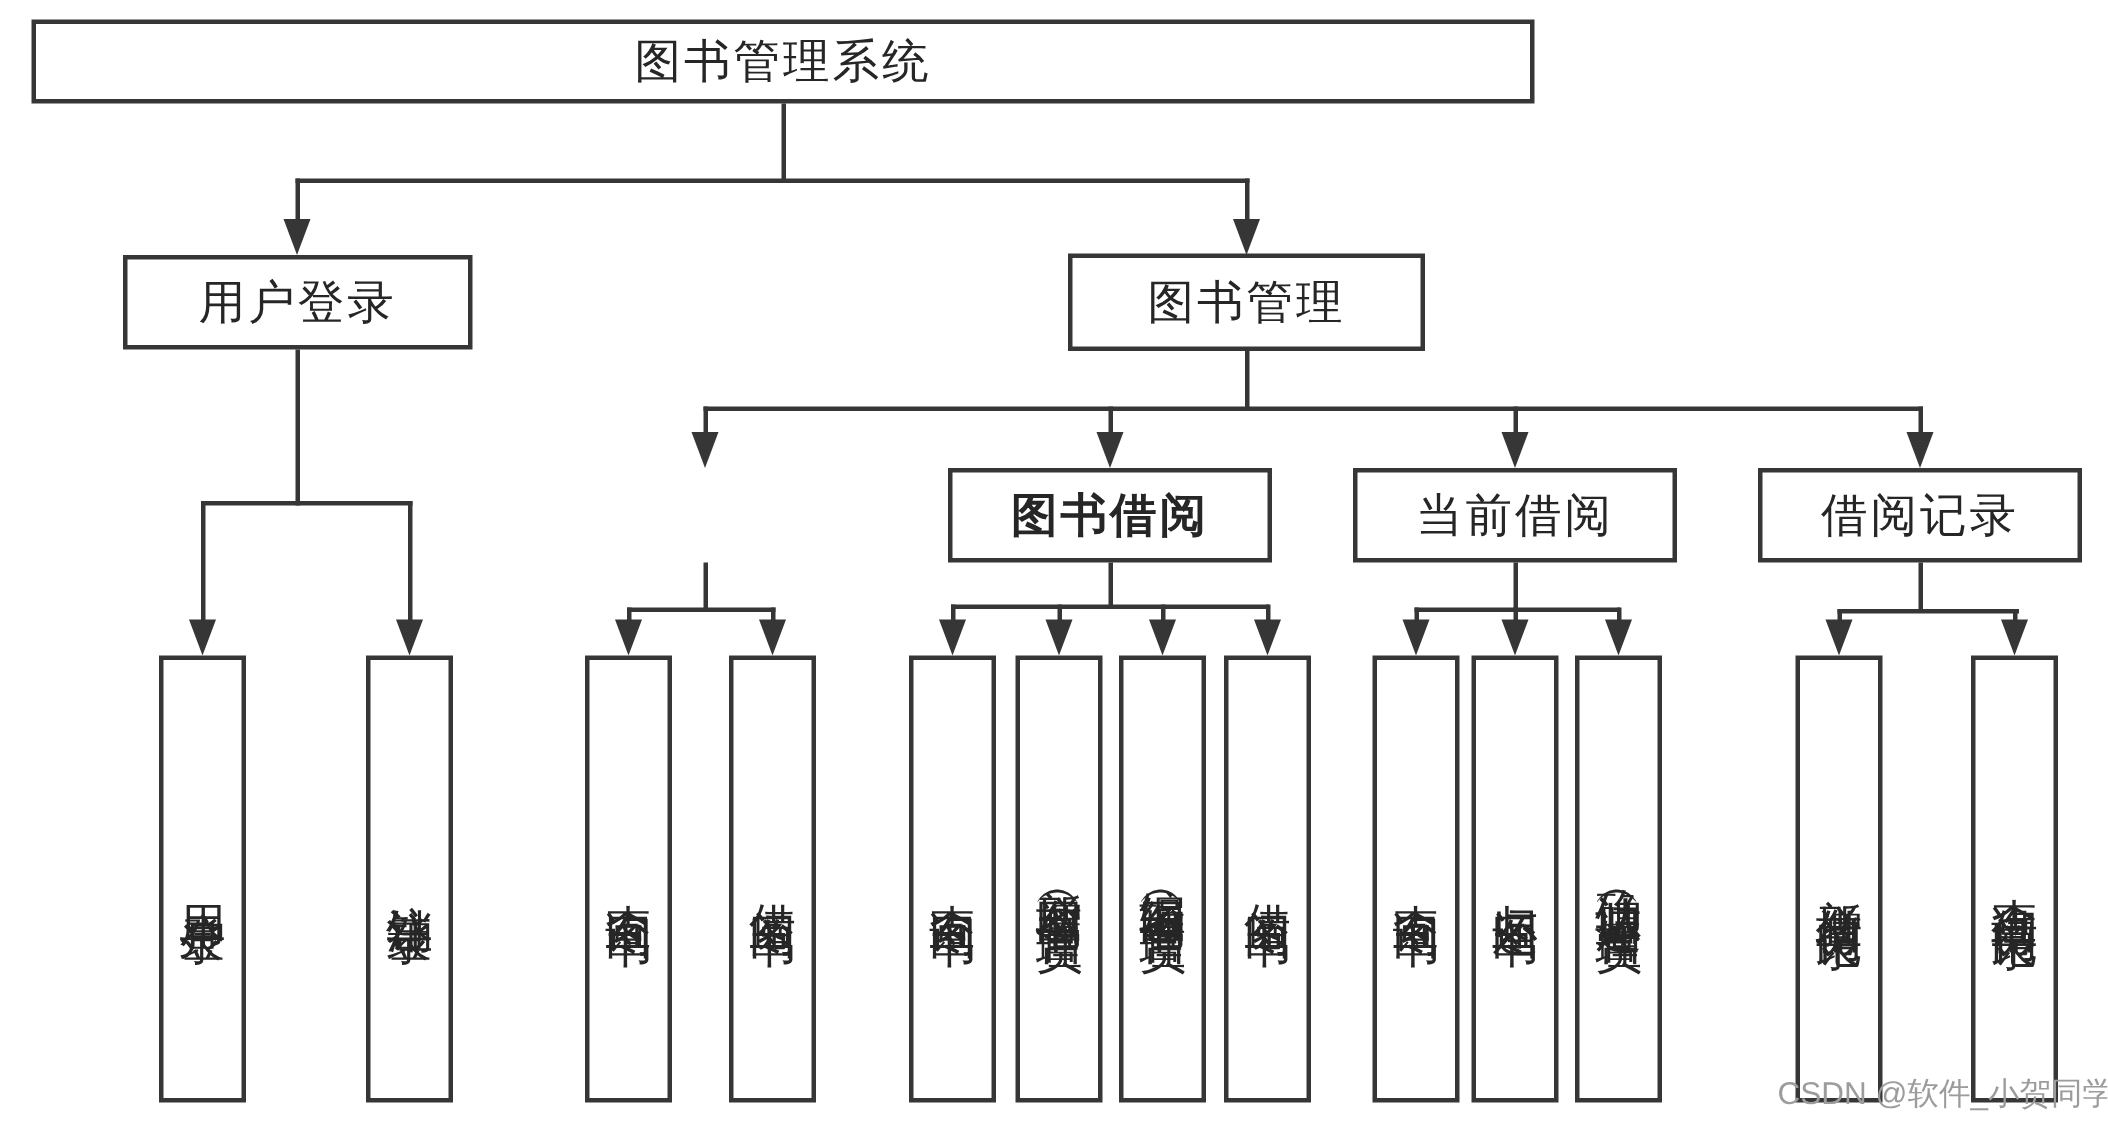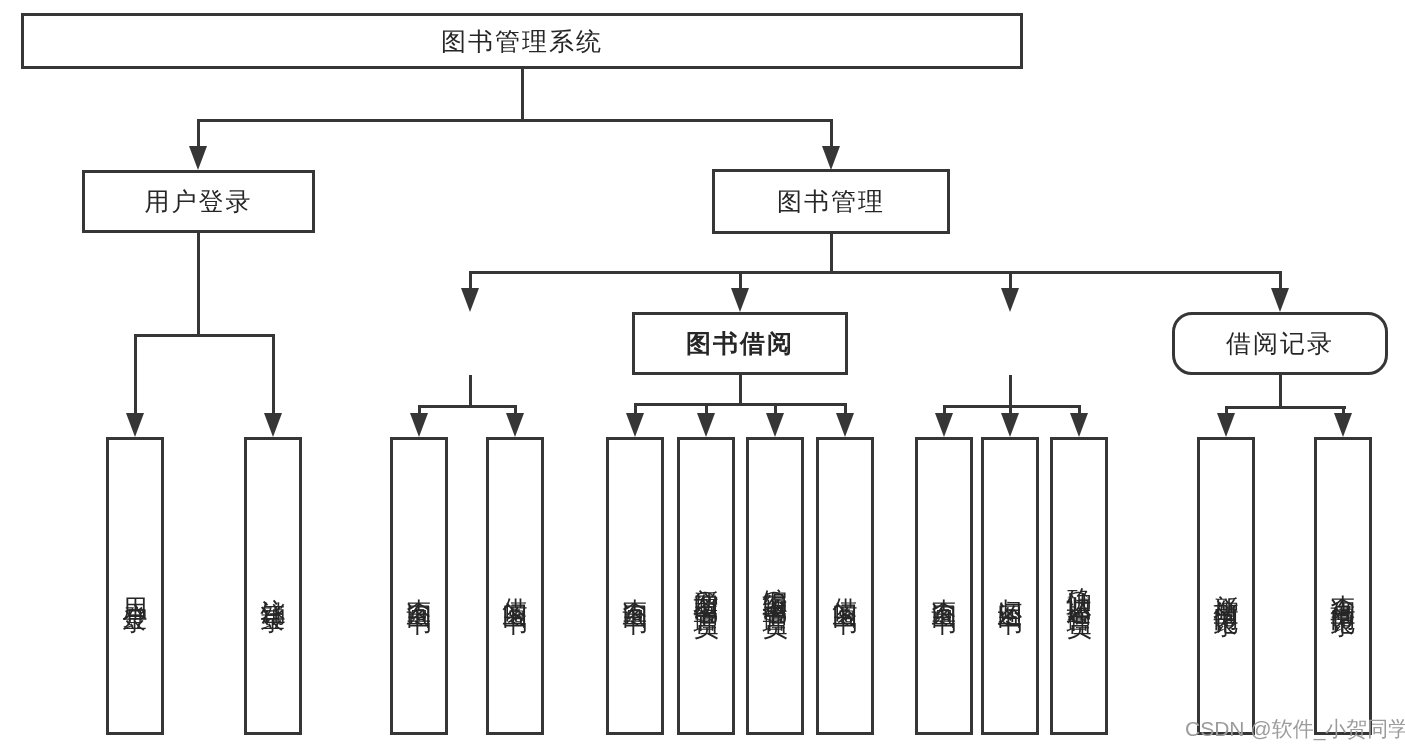"图书管理系统" .box .lbl { font-size: 25px -> 31px }
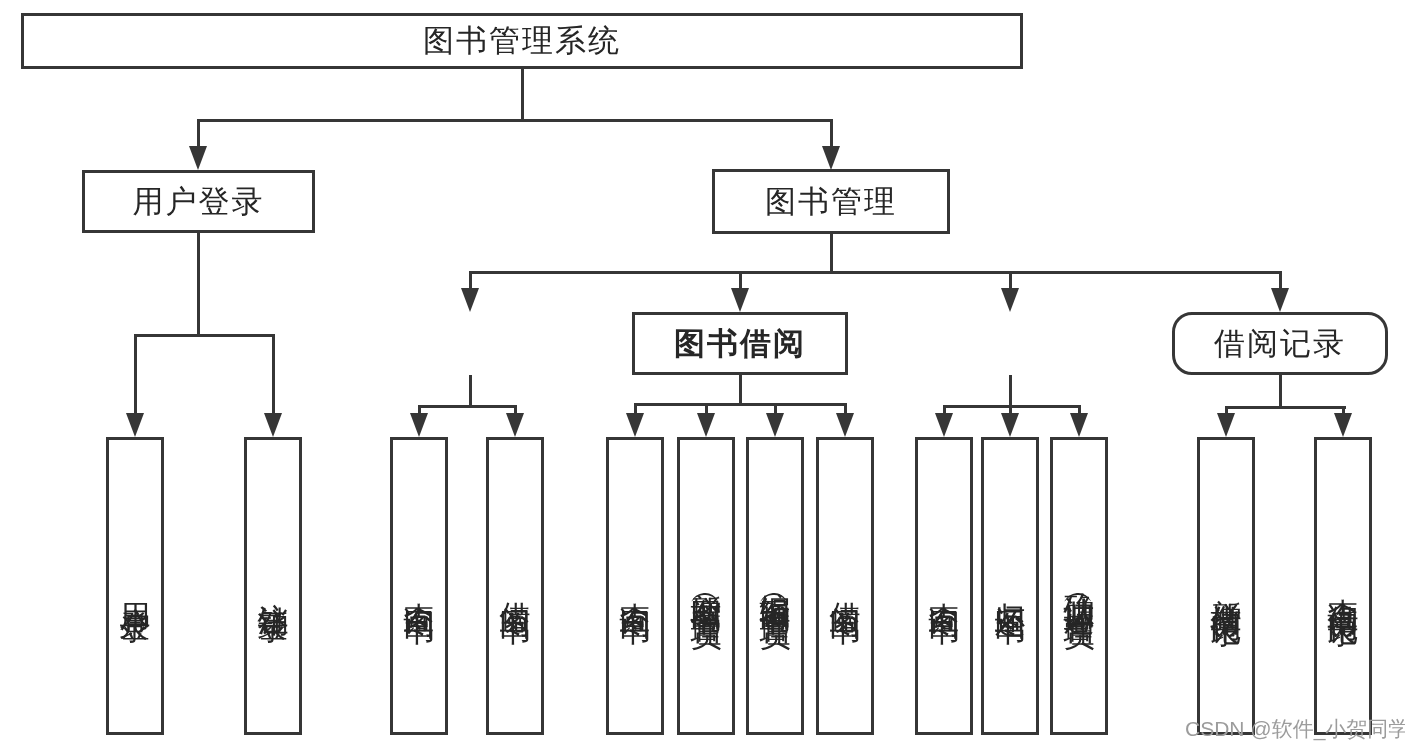"当前借阅" div.box { html: none -> <div> <span>当前借阅</span> </div> }
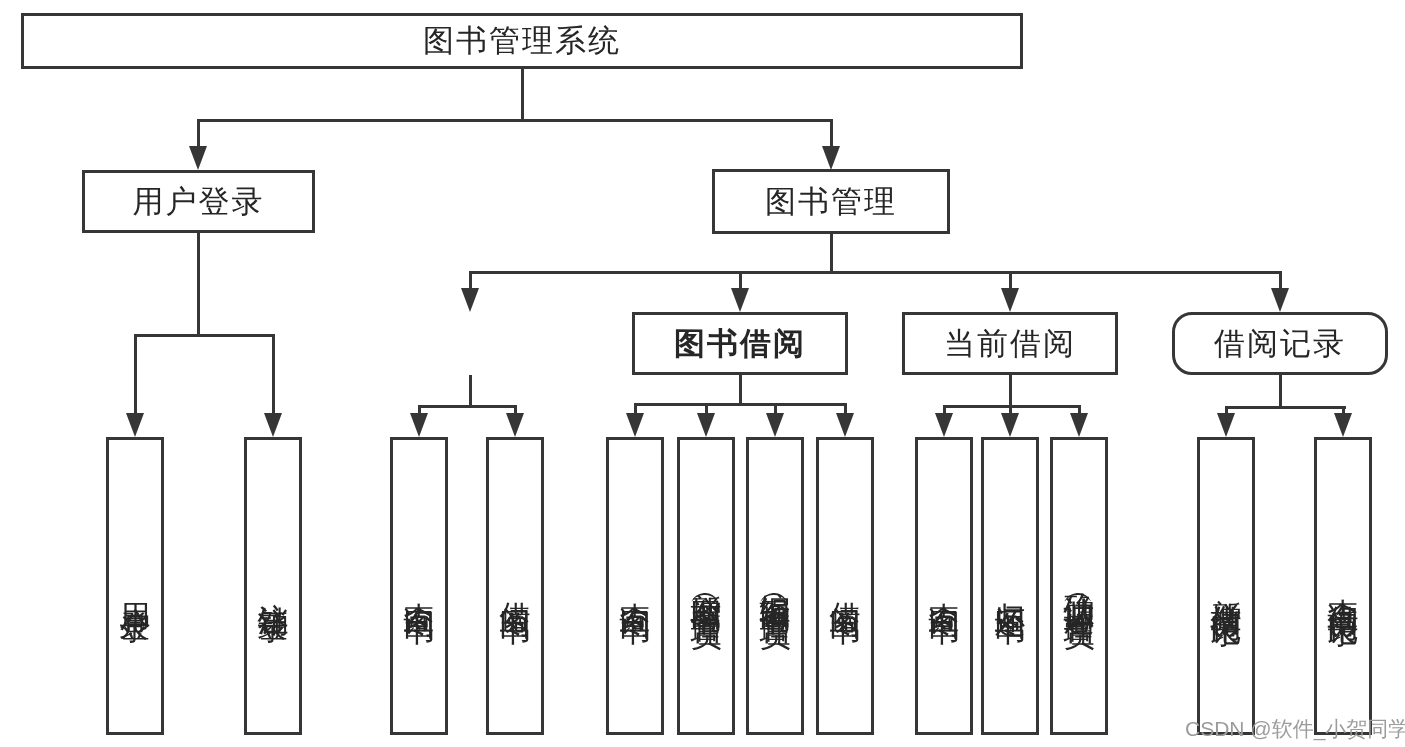"借阅记录" div.box { border-radius: 20px -> none }
